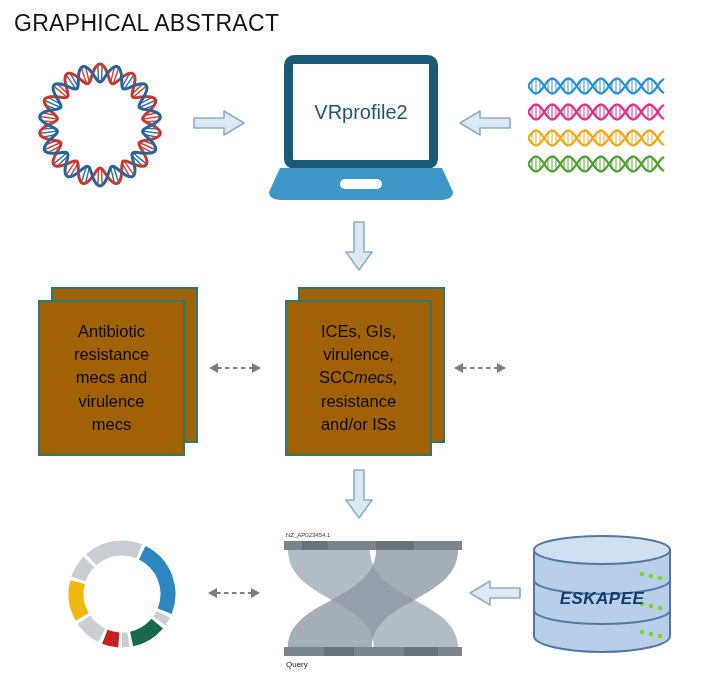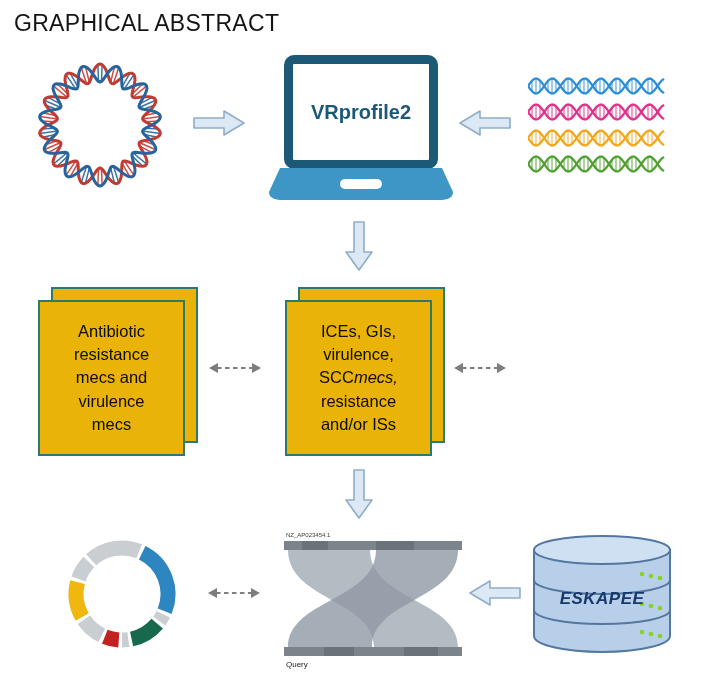"VRprofile2" .laptop-label { font-weight: 700 -> 400 }
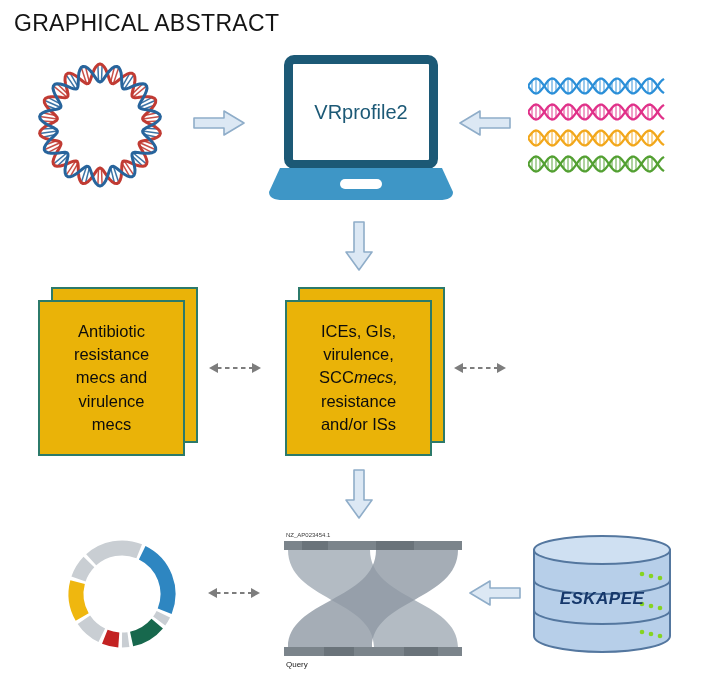"Antibiotic" .card { background: #eab308 -> #a16207 }
